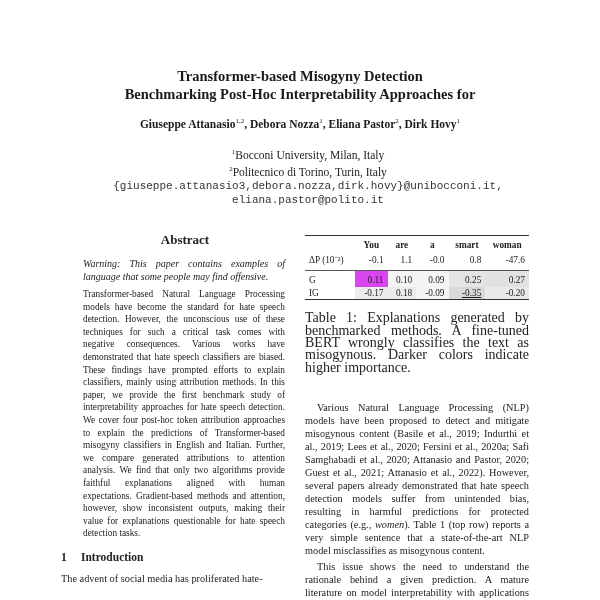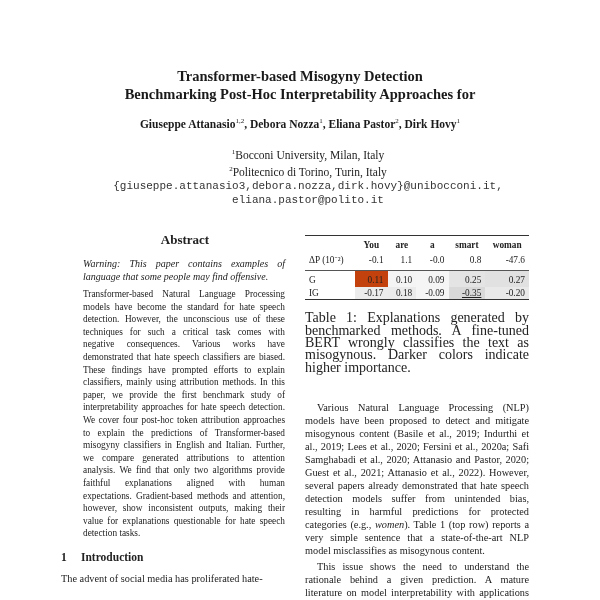"0.11" td { background: #c2410c -> #d946ef }
